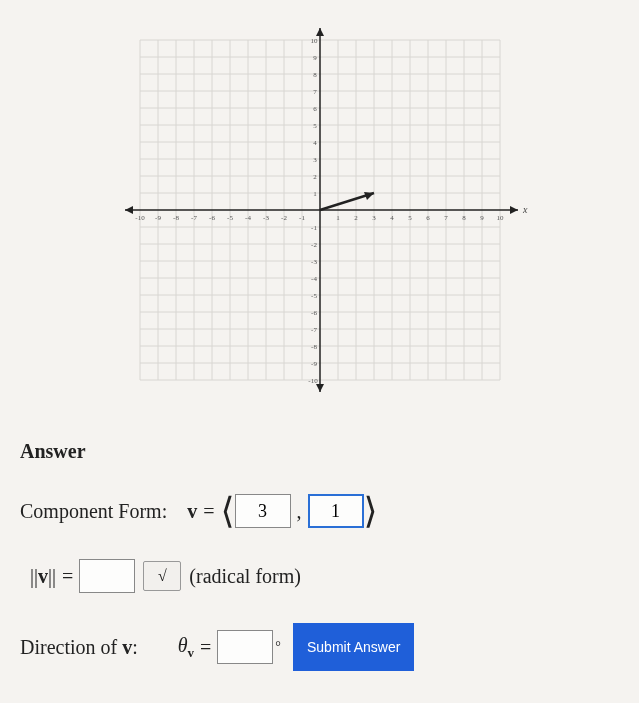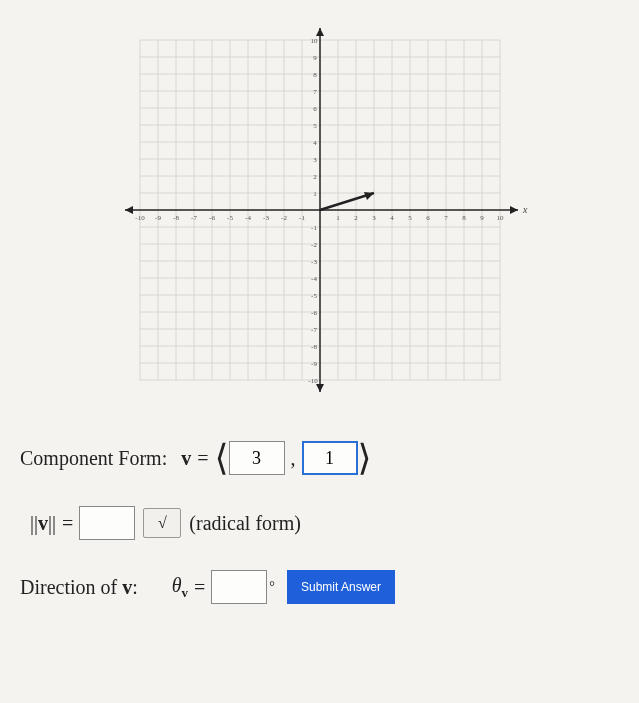"Answer" div.answer-heading { html: none -> <div>Answer</div> }
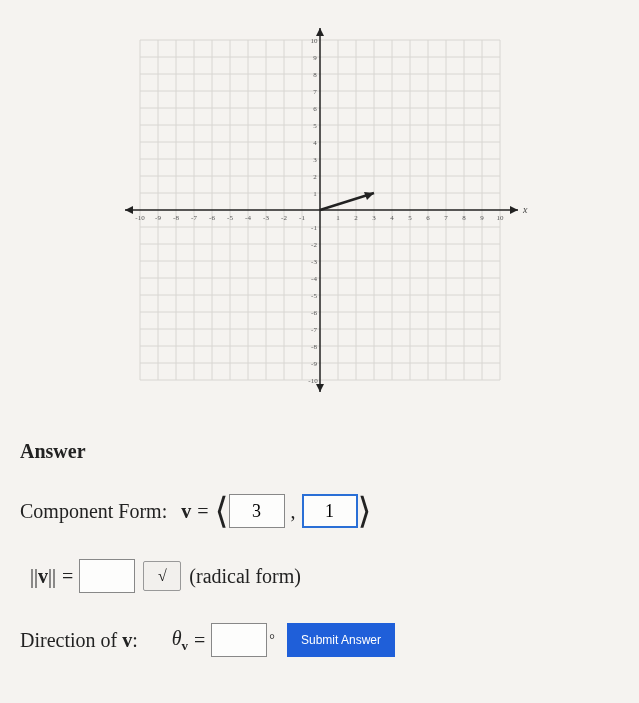"Component Form:" .label { margin-right: 9px -> 15px }
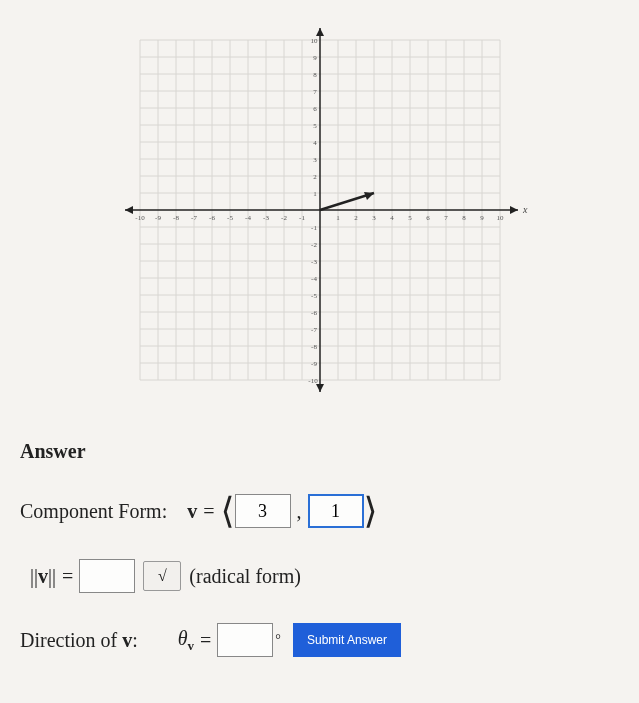"Submit Answer" .submit-btn { font-size: 12px -> 14px; padding: 10px 14px -> 16px 14px }
